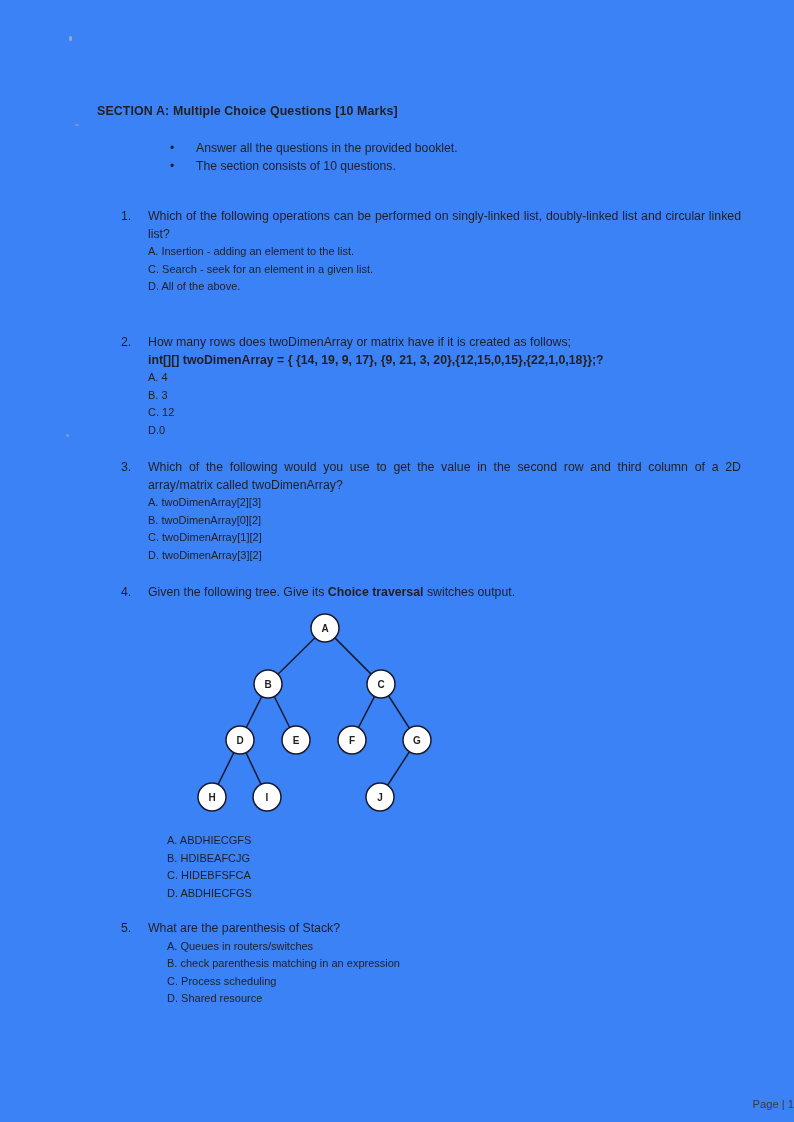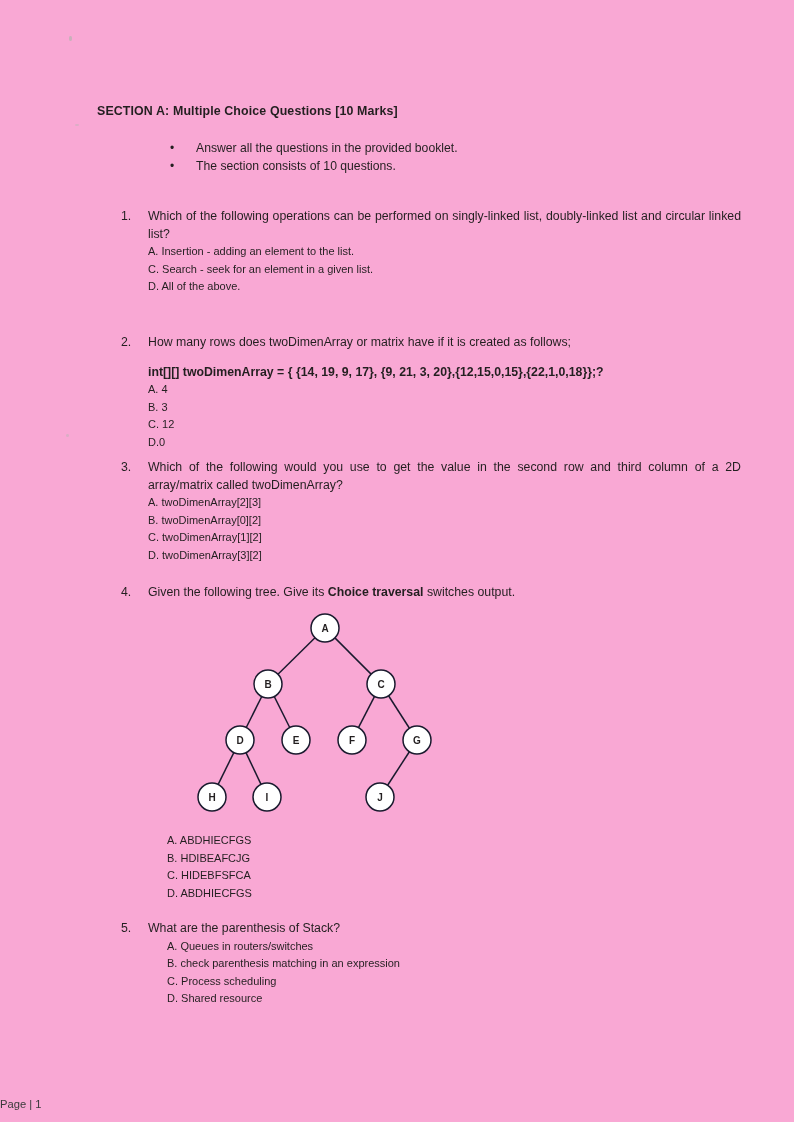"SECTION A: Multiple Choice Questions" .page { background: #f9a8d4 -> #3b82f6 }
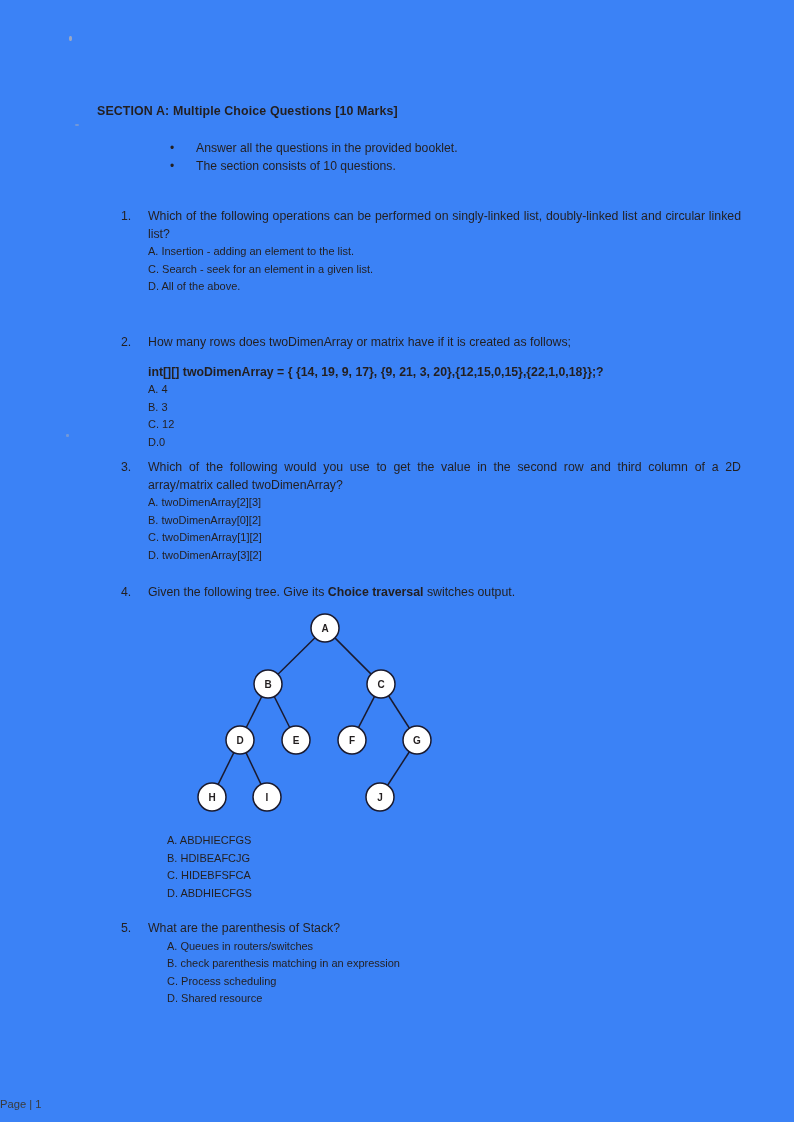"int[][] twoDimenArray = { {14," .code-line { margin-top: 12px -> none }
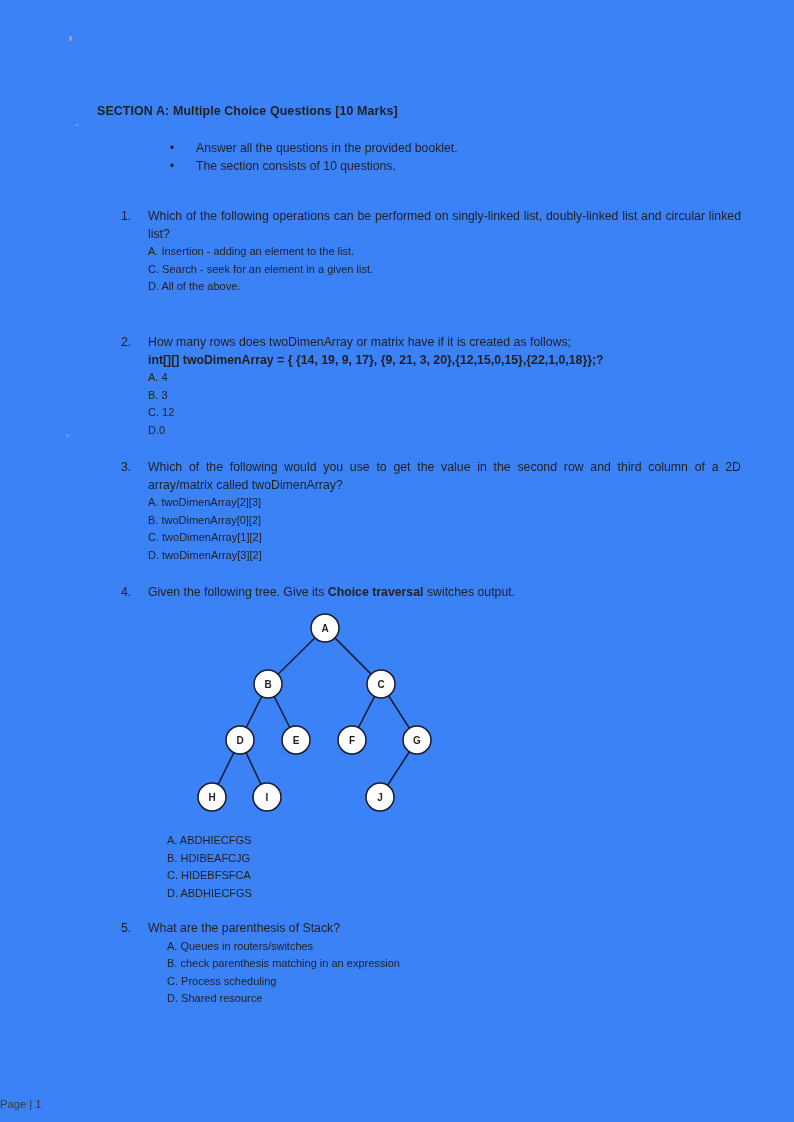"A. ABDHIECFGS" div.opt { text: ABDHIECFGS -> ABDHIECGFS }
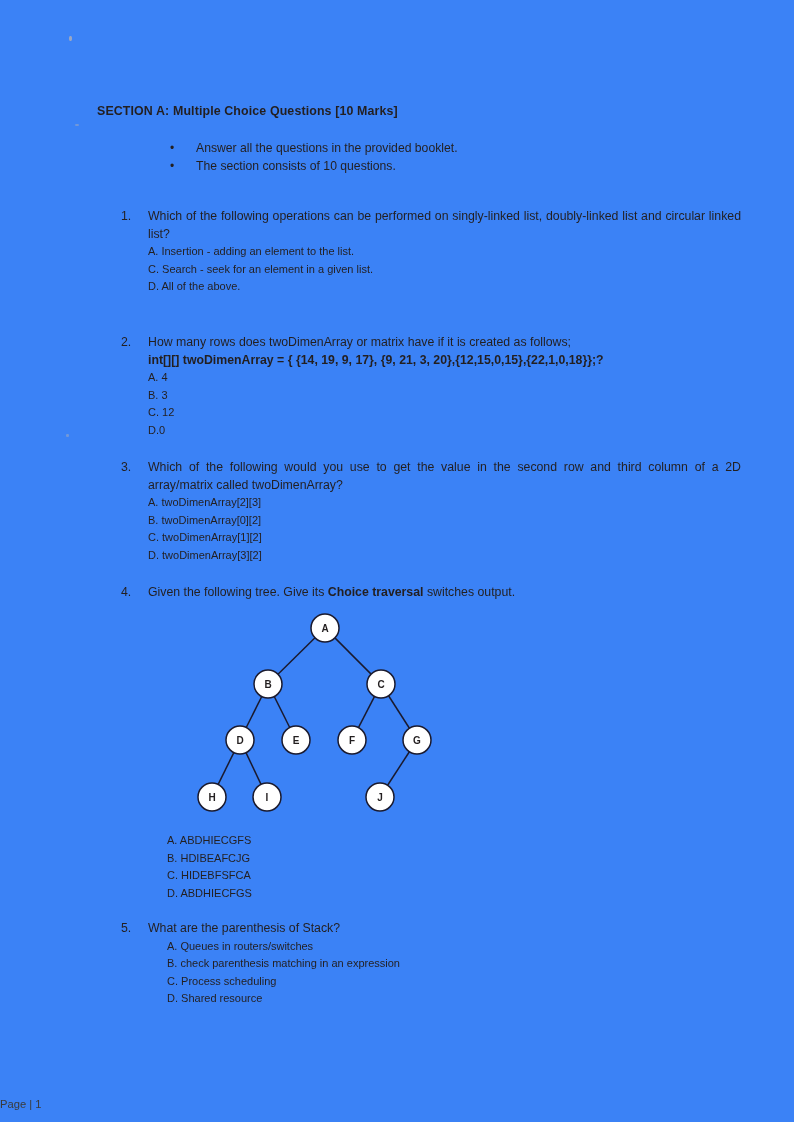"Page | 1" .footer { text-align: left -> right }
